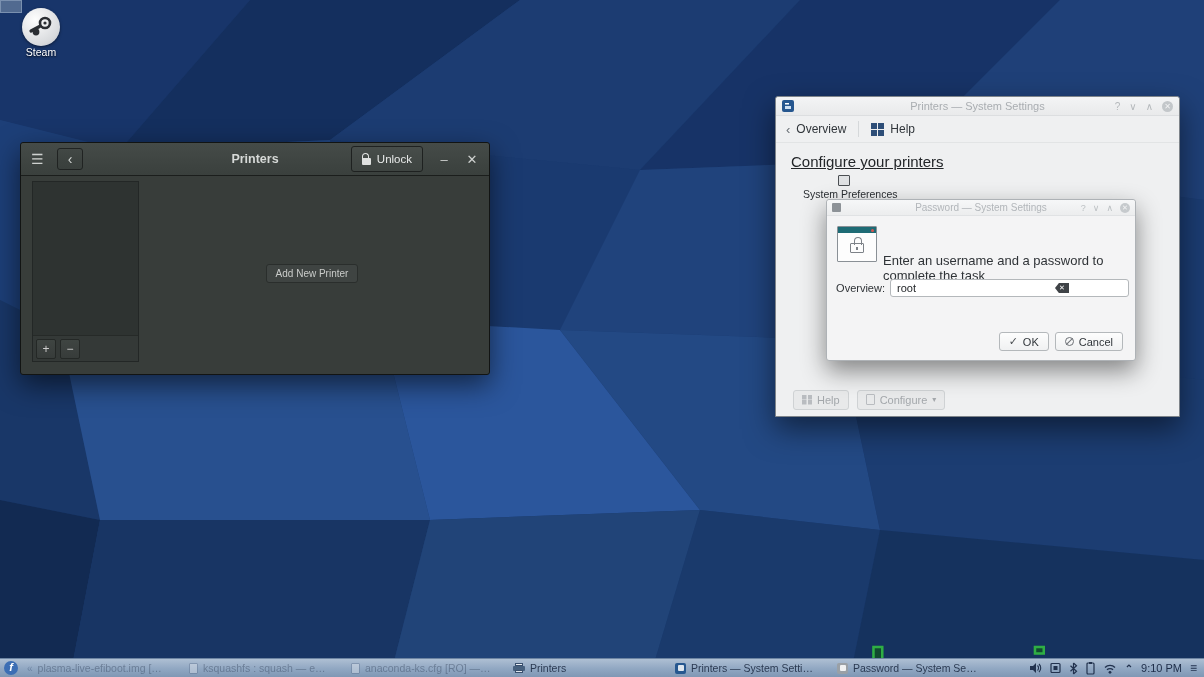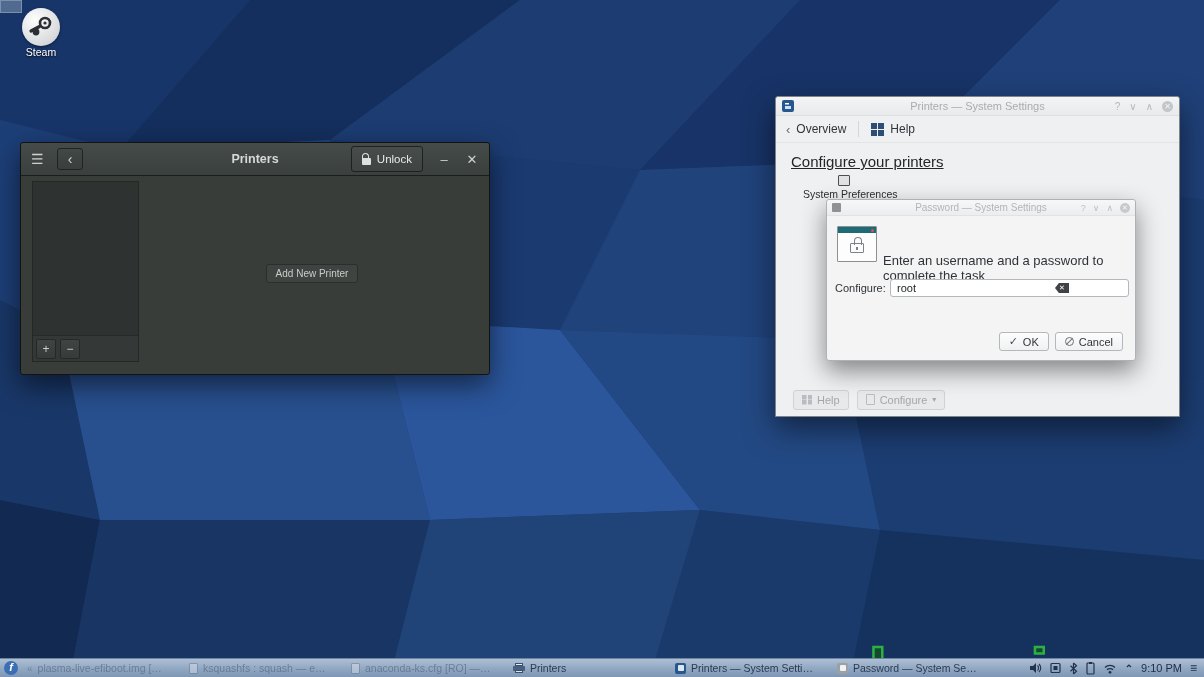"Configure:" span.pw-label { text: Configure -> Overview }
